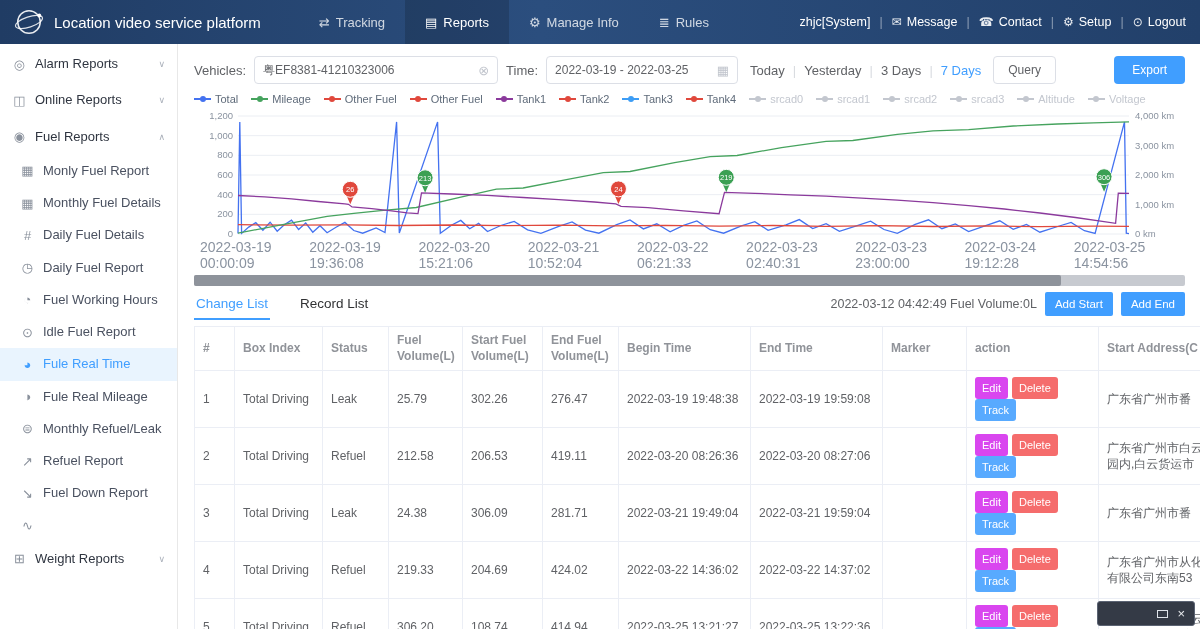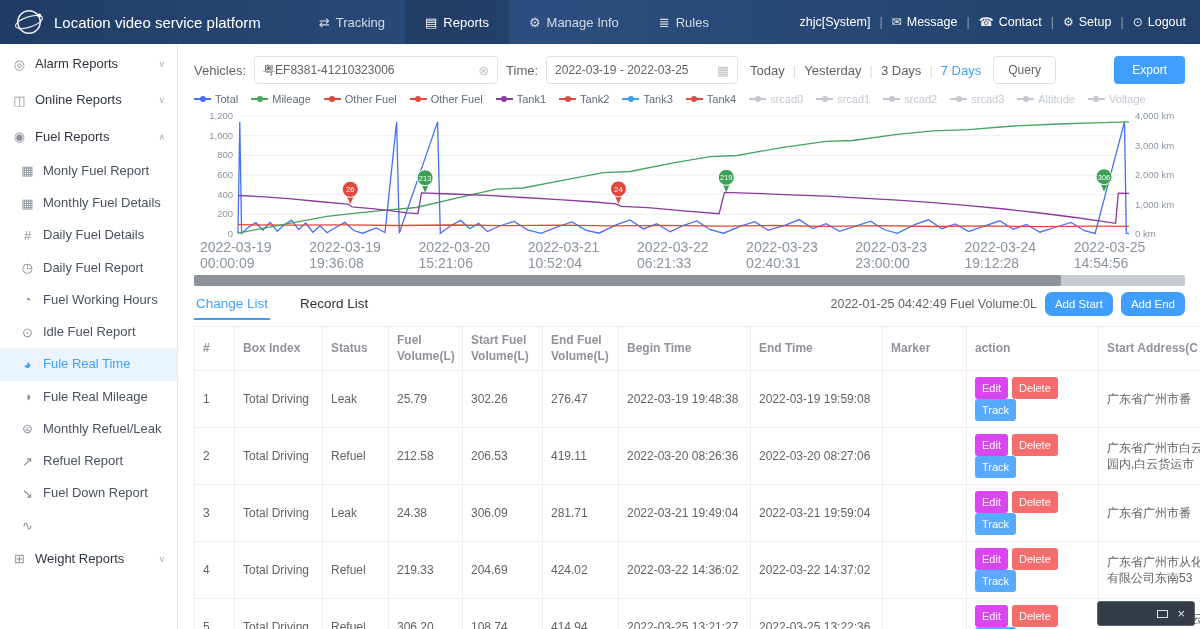"2022-01-25 04:42:49 Fuel Volume:0L" span { text: 2022-01-25 -> 2022-03-12 }
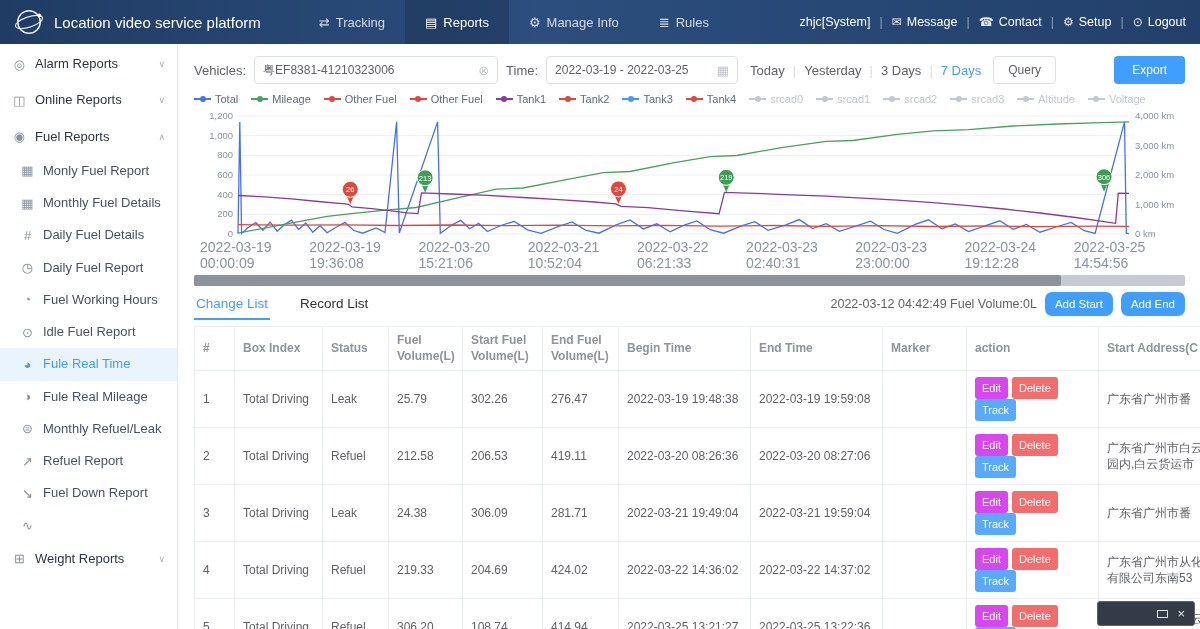"Add Start" .btn-mini { border-radius: 7px -> 2px }
